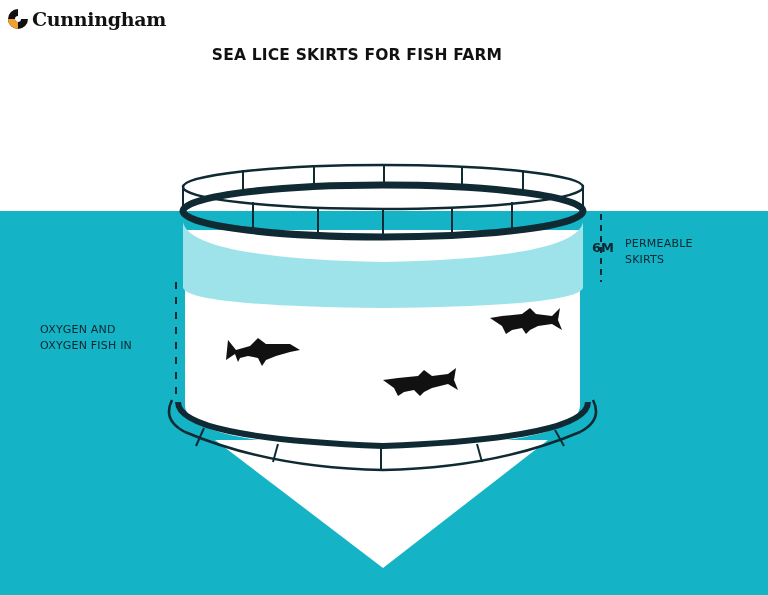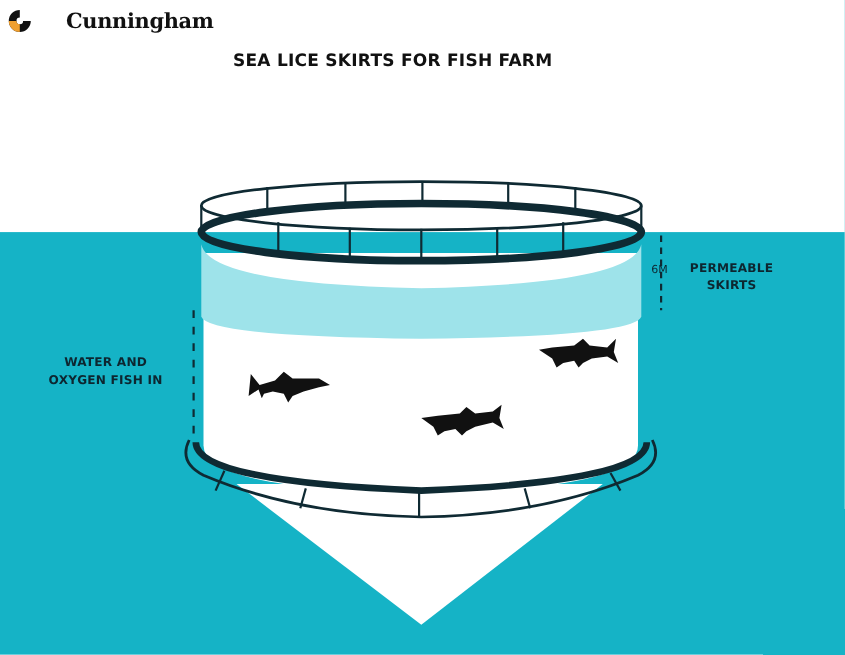"Cunningham" .logo-text { margin-left: 28px -> none }
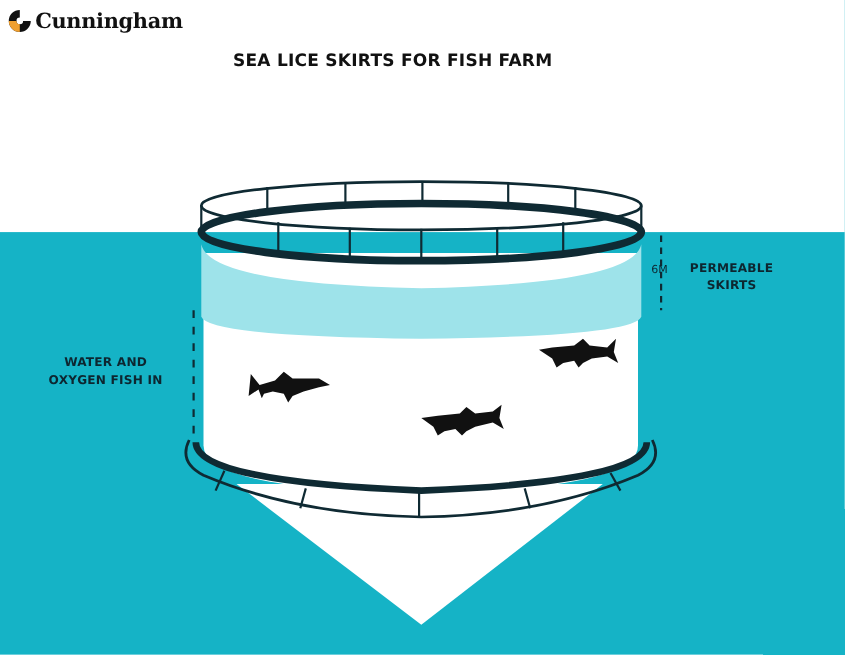"6M" .lbl-6m { font-size: 10px -> 13px; font-weight: normal -> bold }
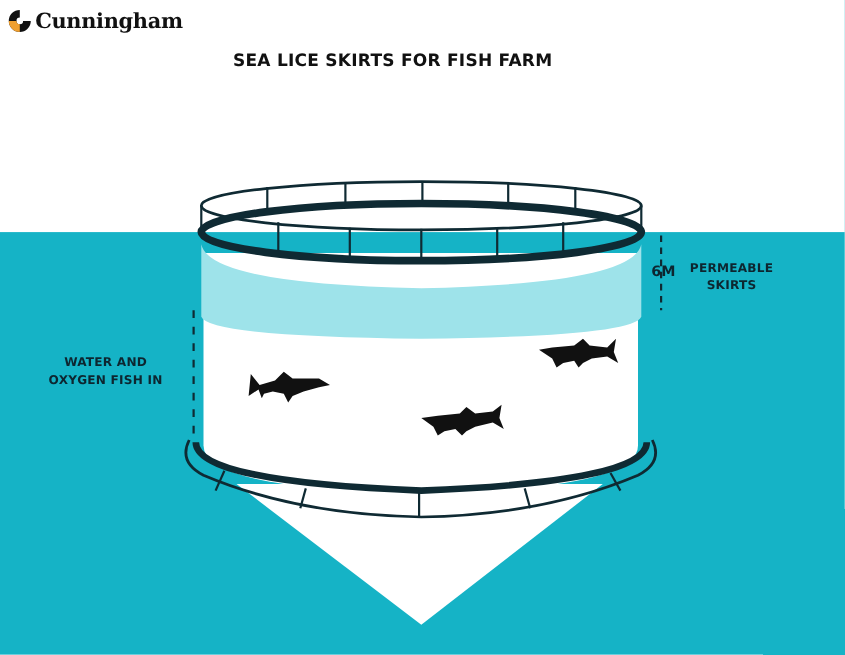"PERMEABLE" .label { font-weight: bold -> normal; text-align: center -> none }
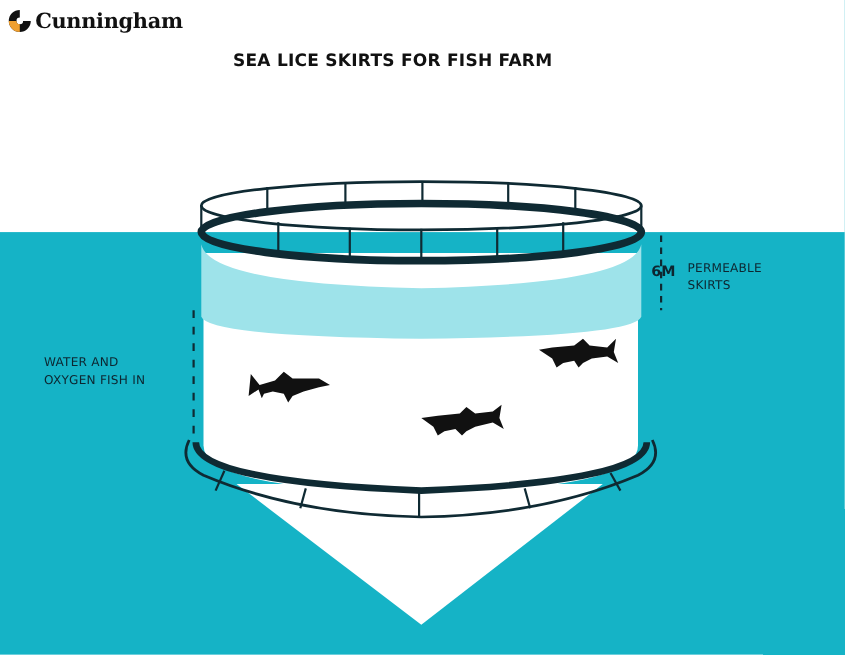"WATER AND" div { text: WATER -> OXYGEN }
